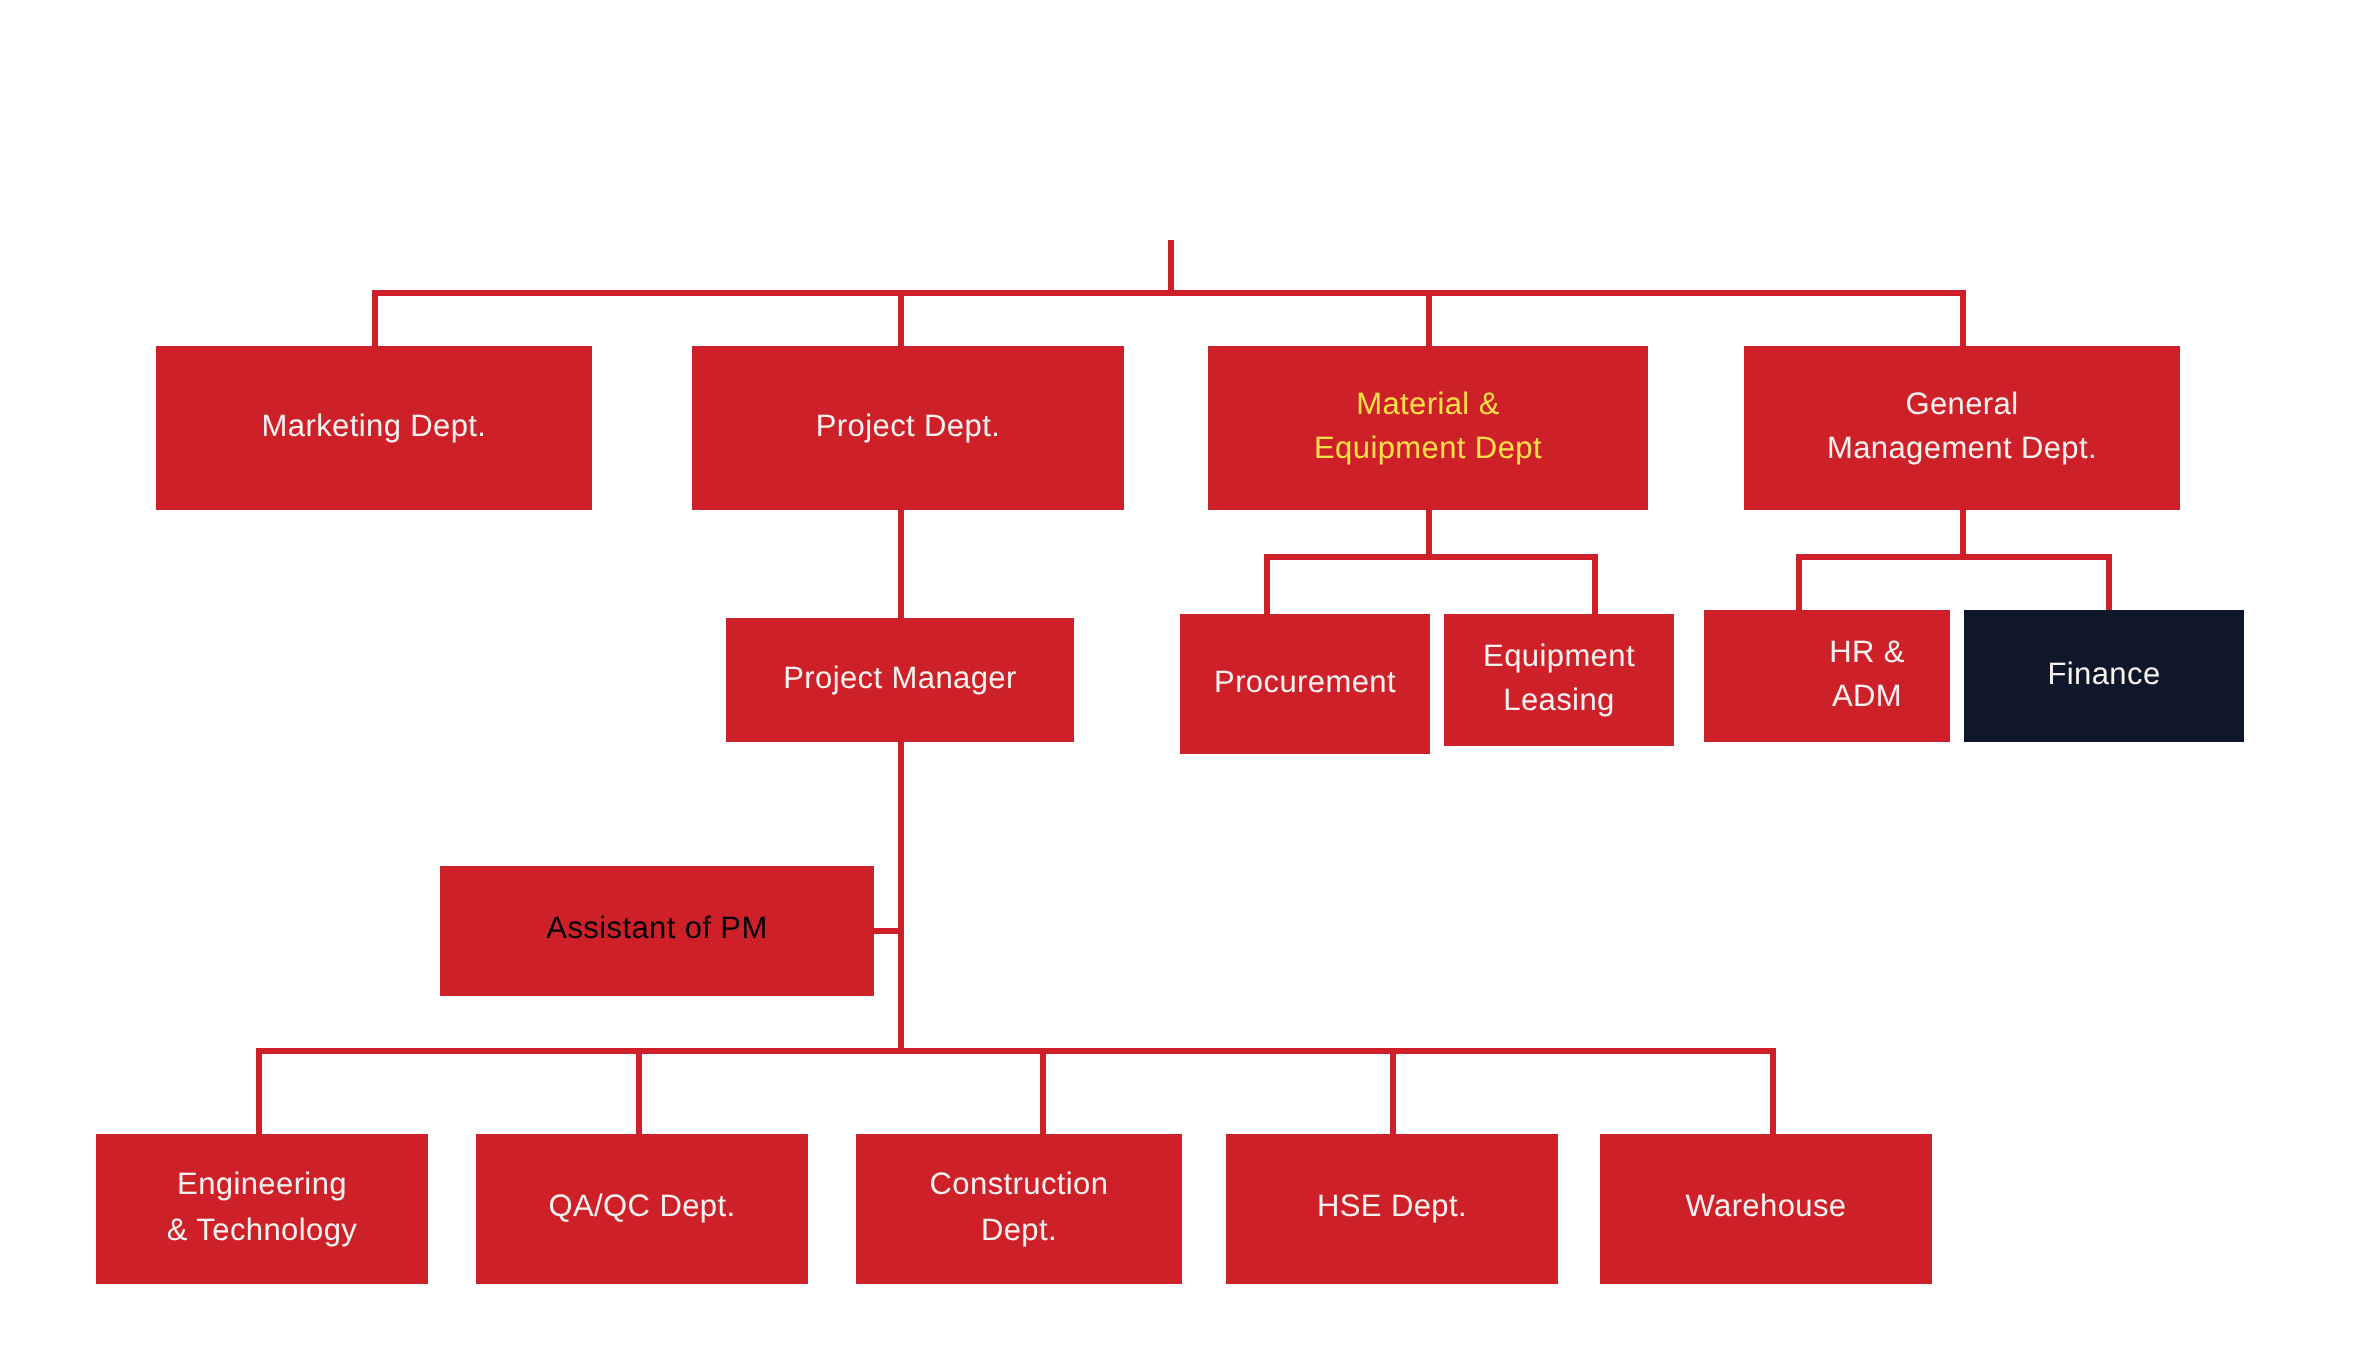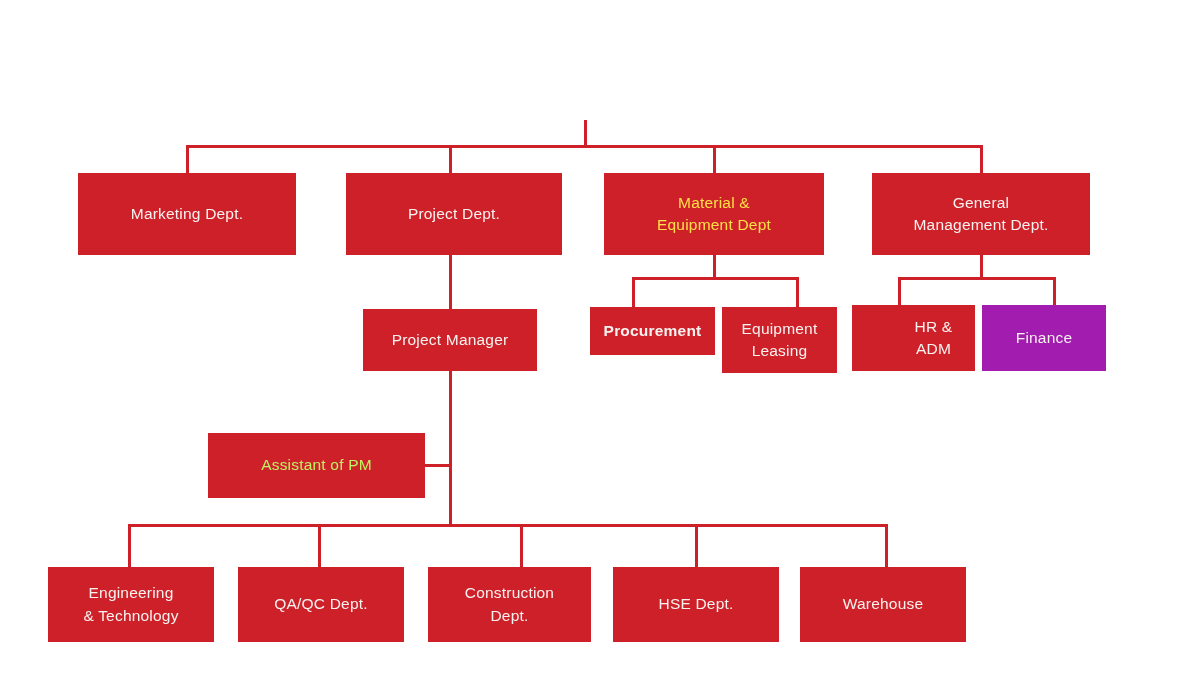"Procurement" div.org-node { font-weight: bold -> none; height: 48px -> 70px }
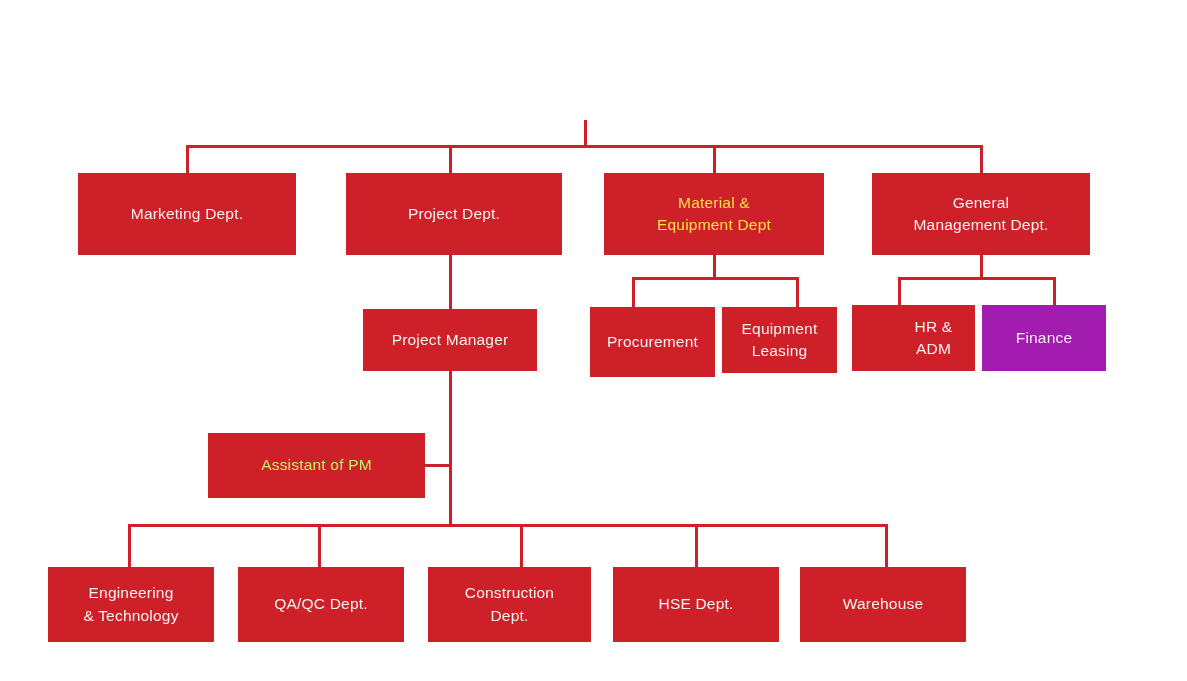"Finance" div.org-node { background: #a21caf -> #0f172a; width: 124px -> 140px }
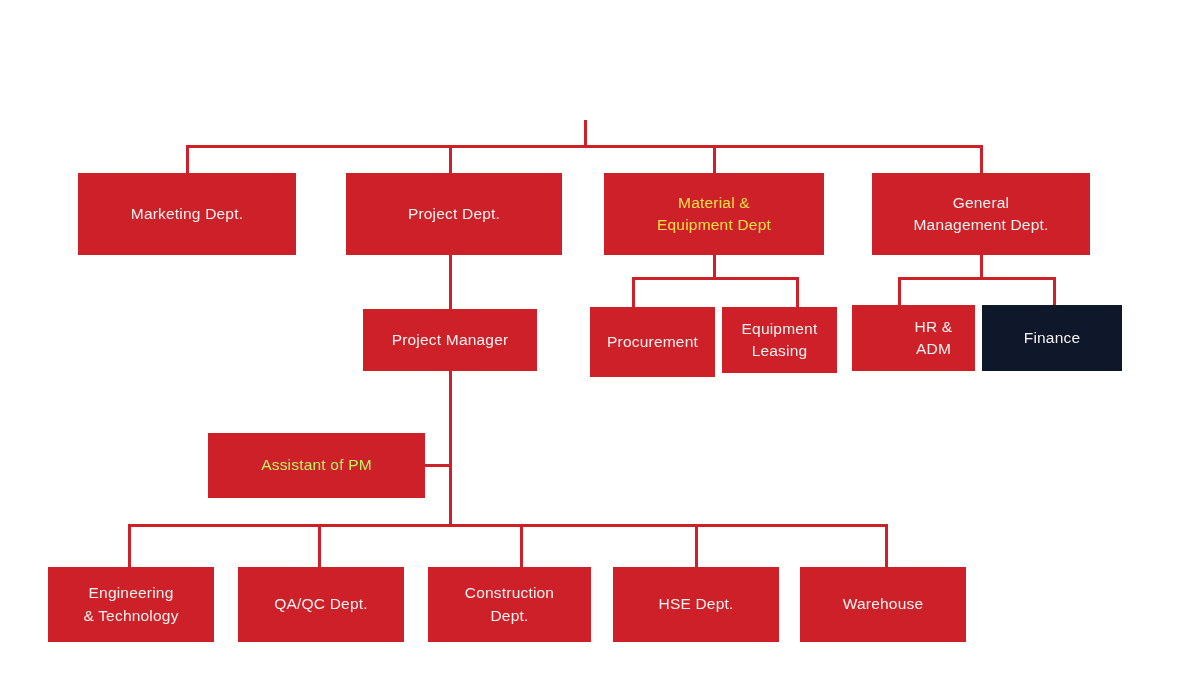"Assistant of PM" div.org-node { color: #bef264 -> #000000; left: 208px -> 220px }
